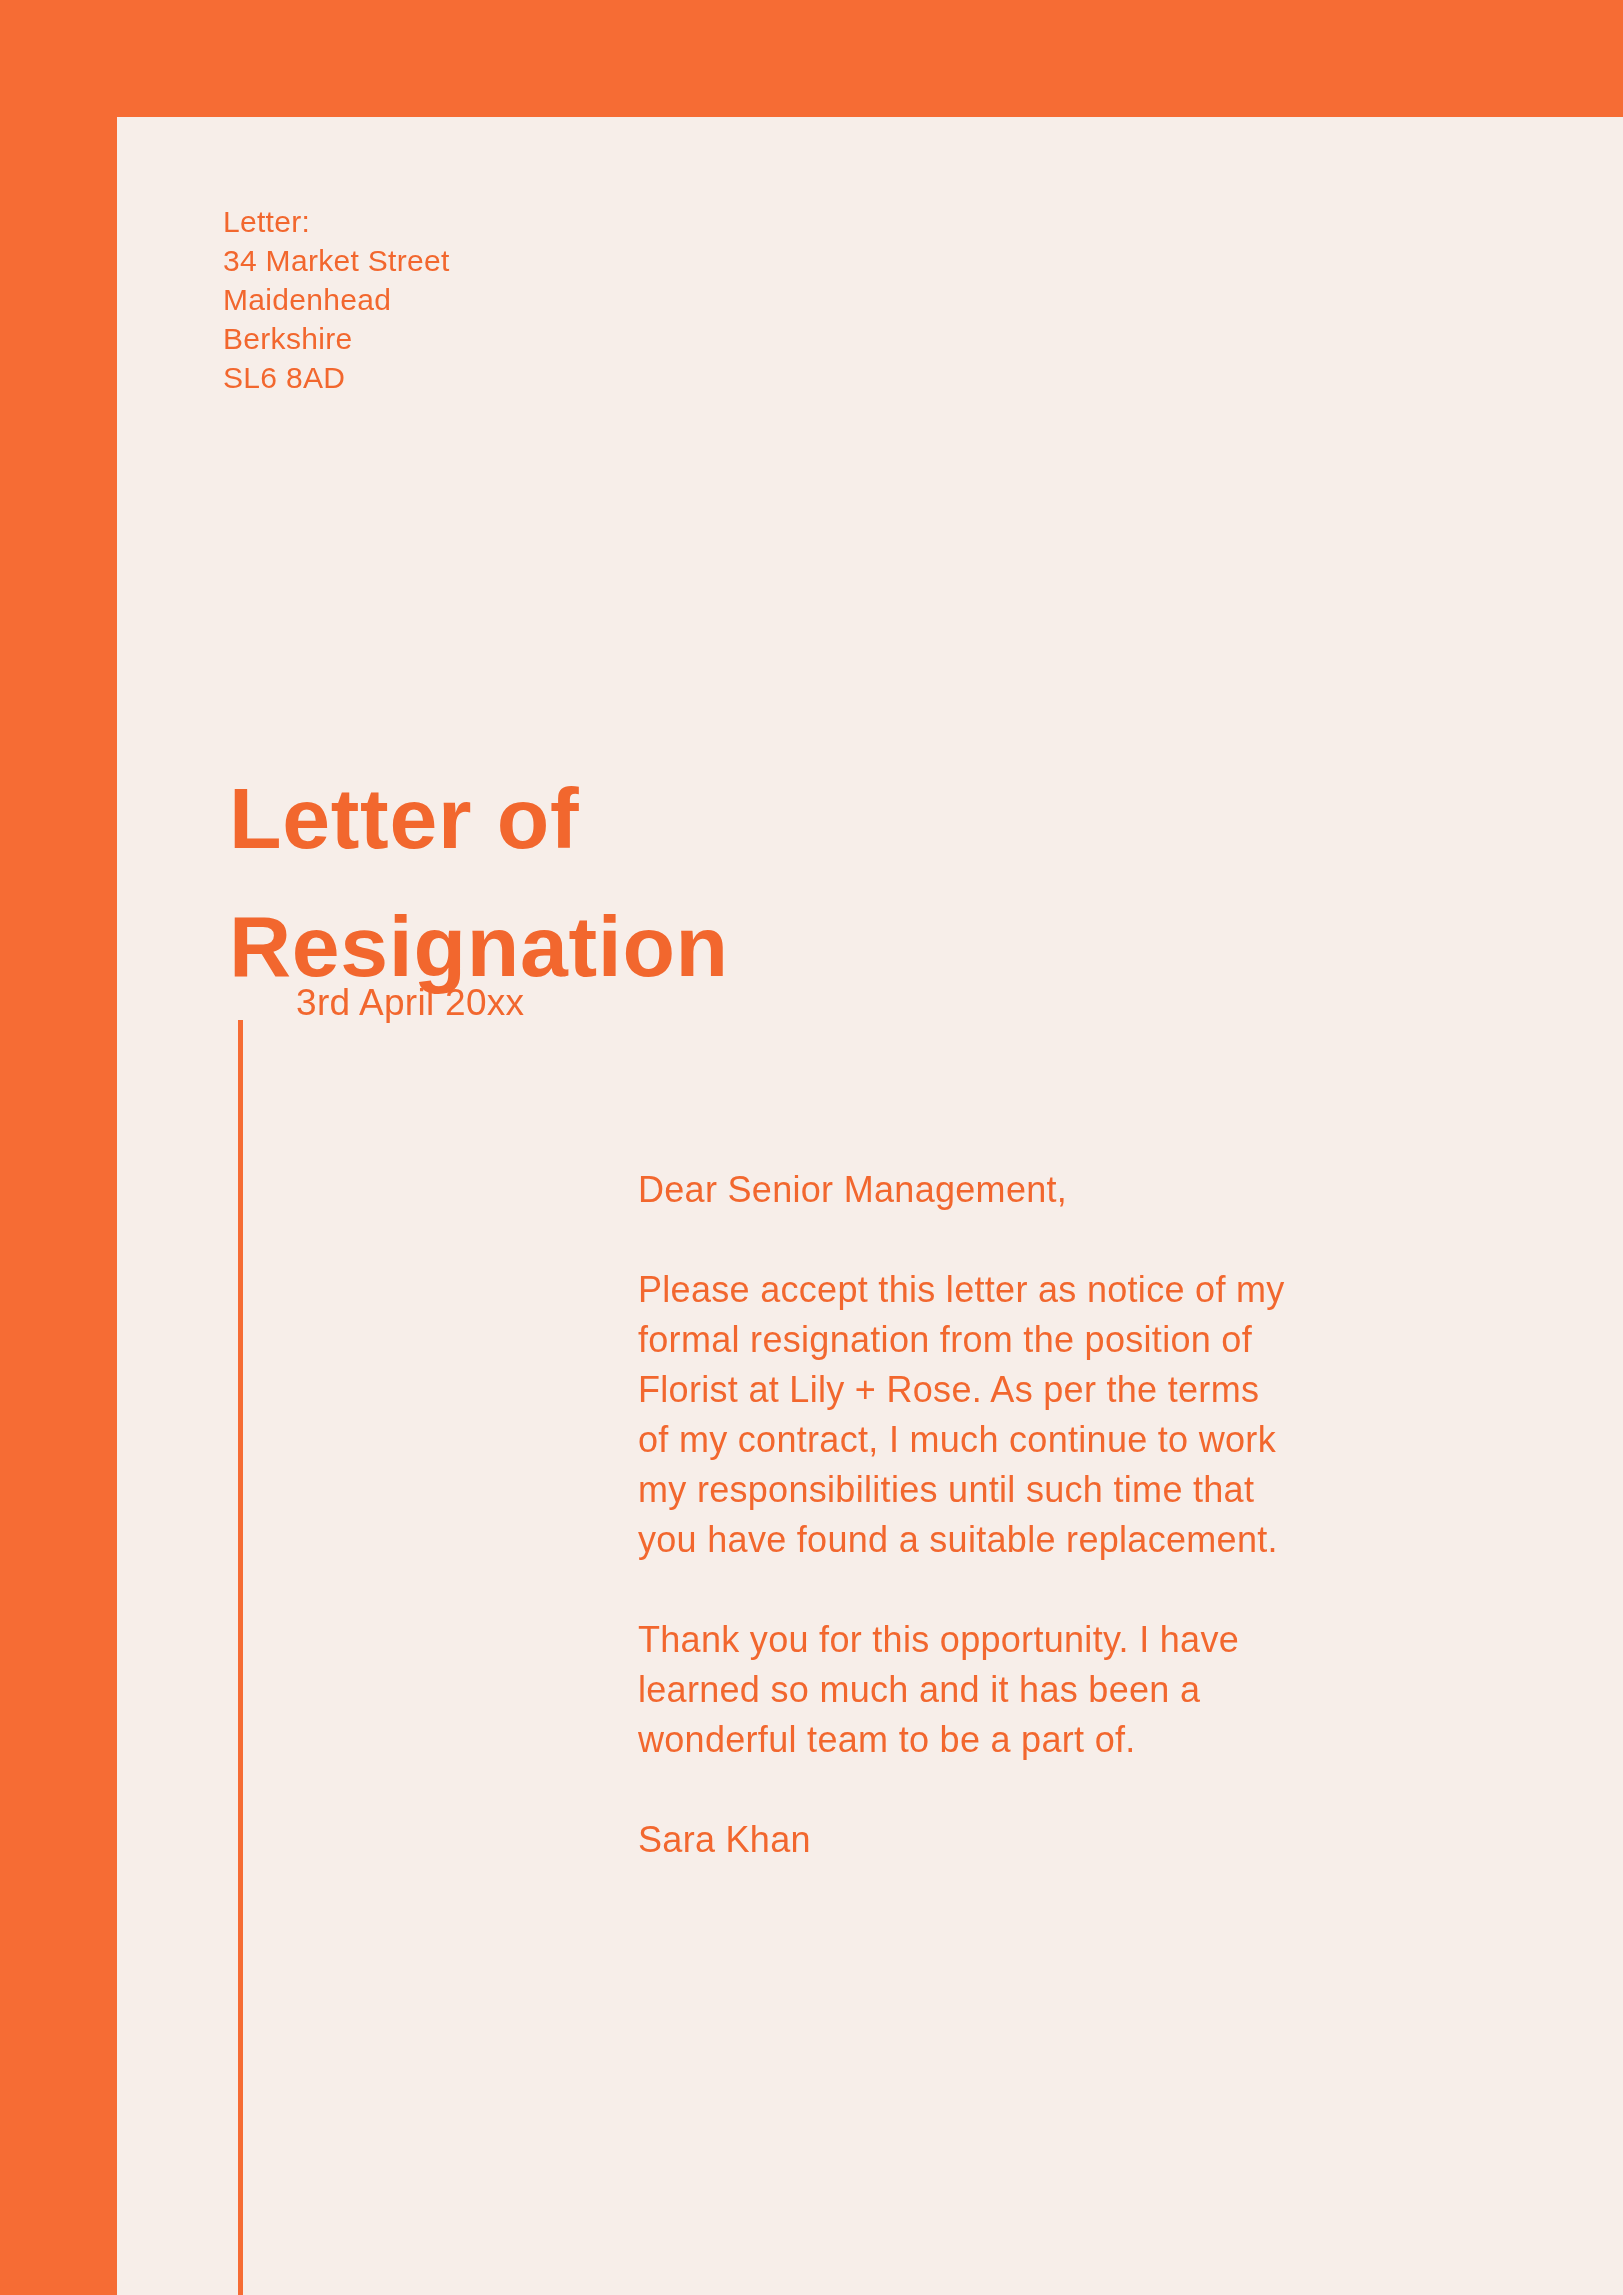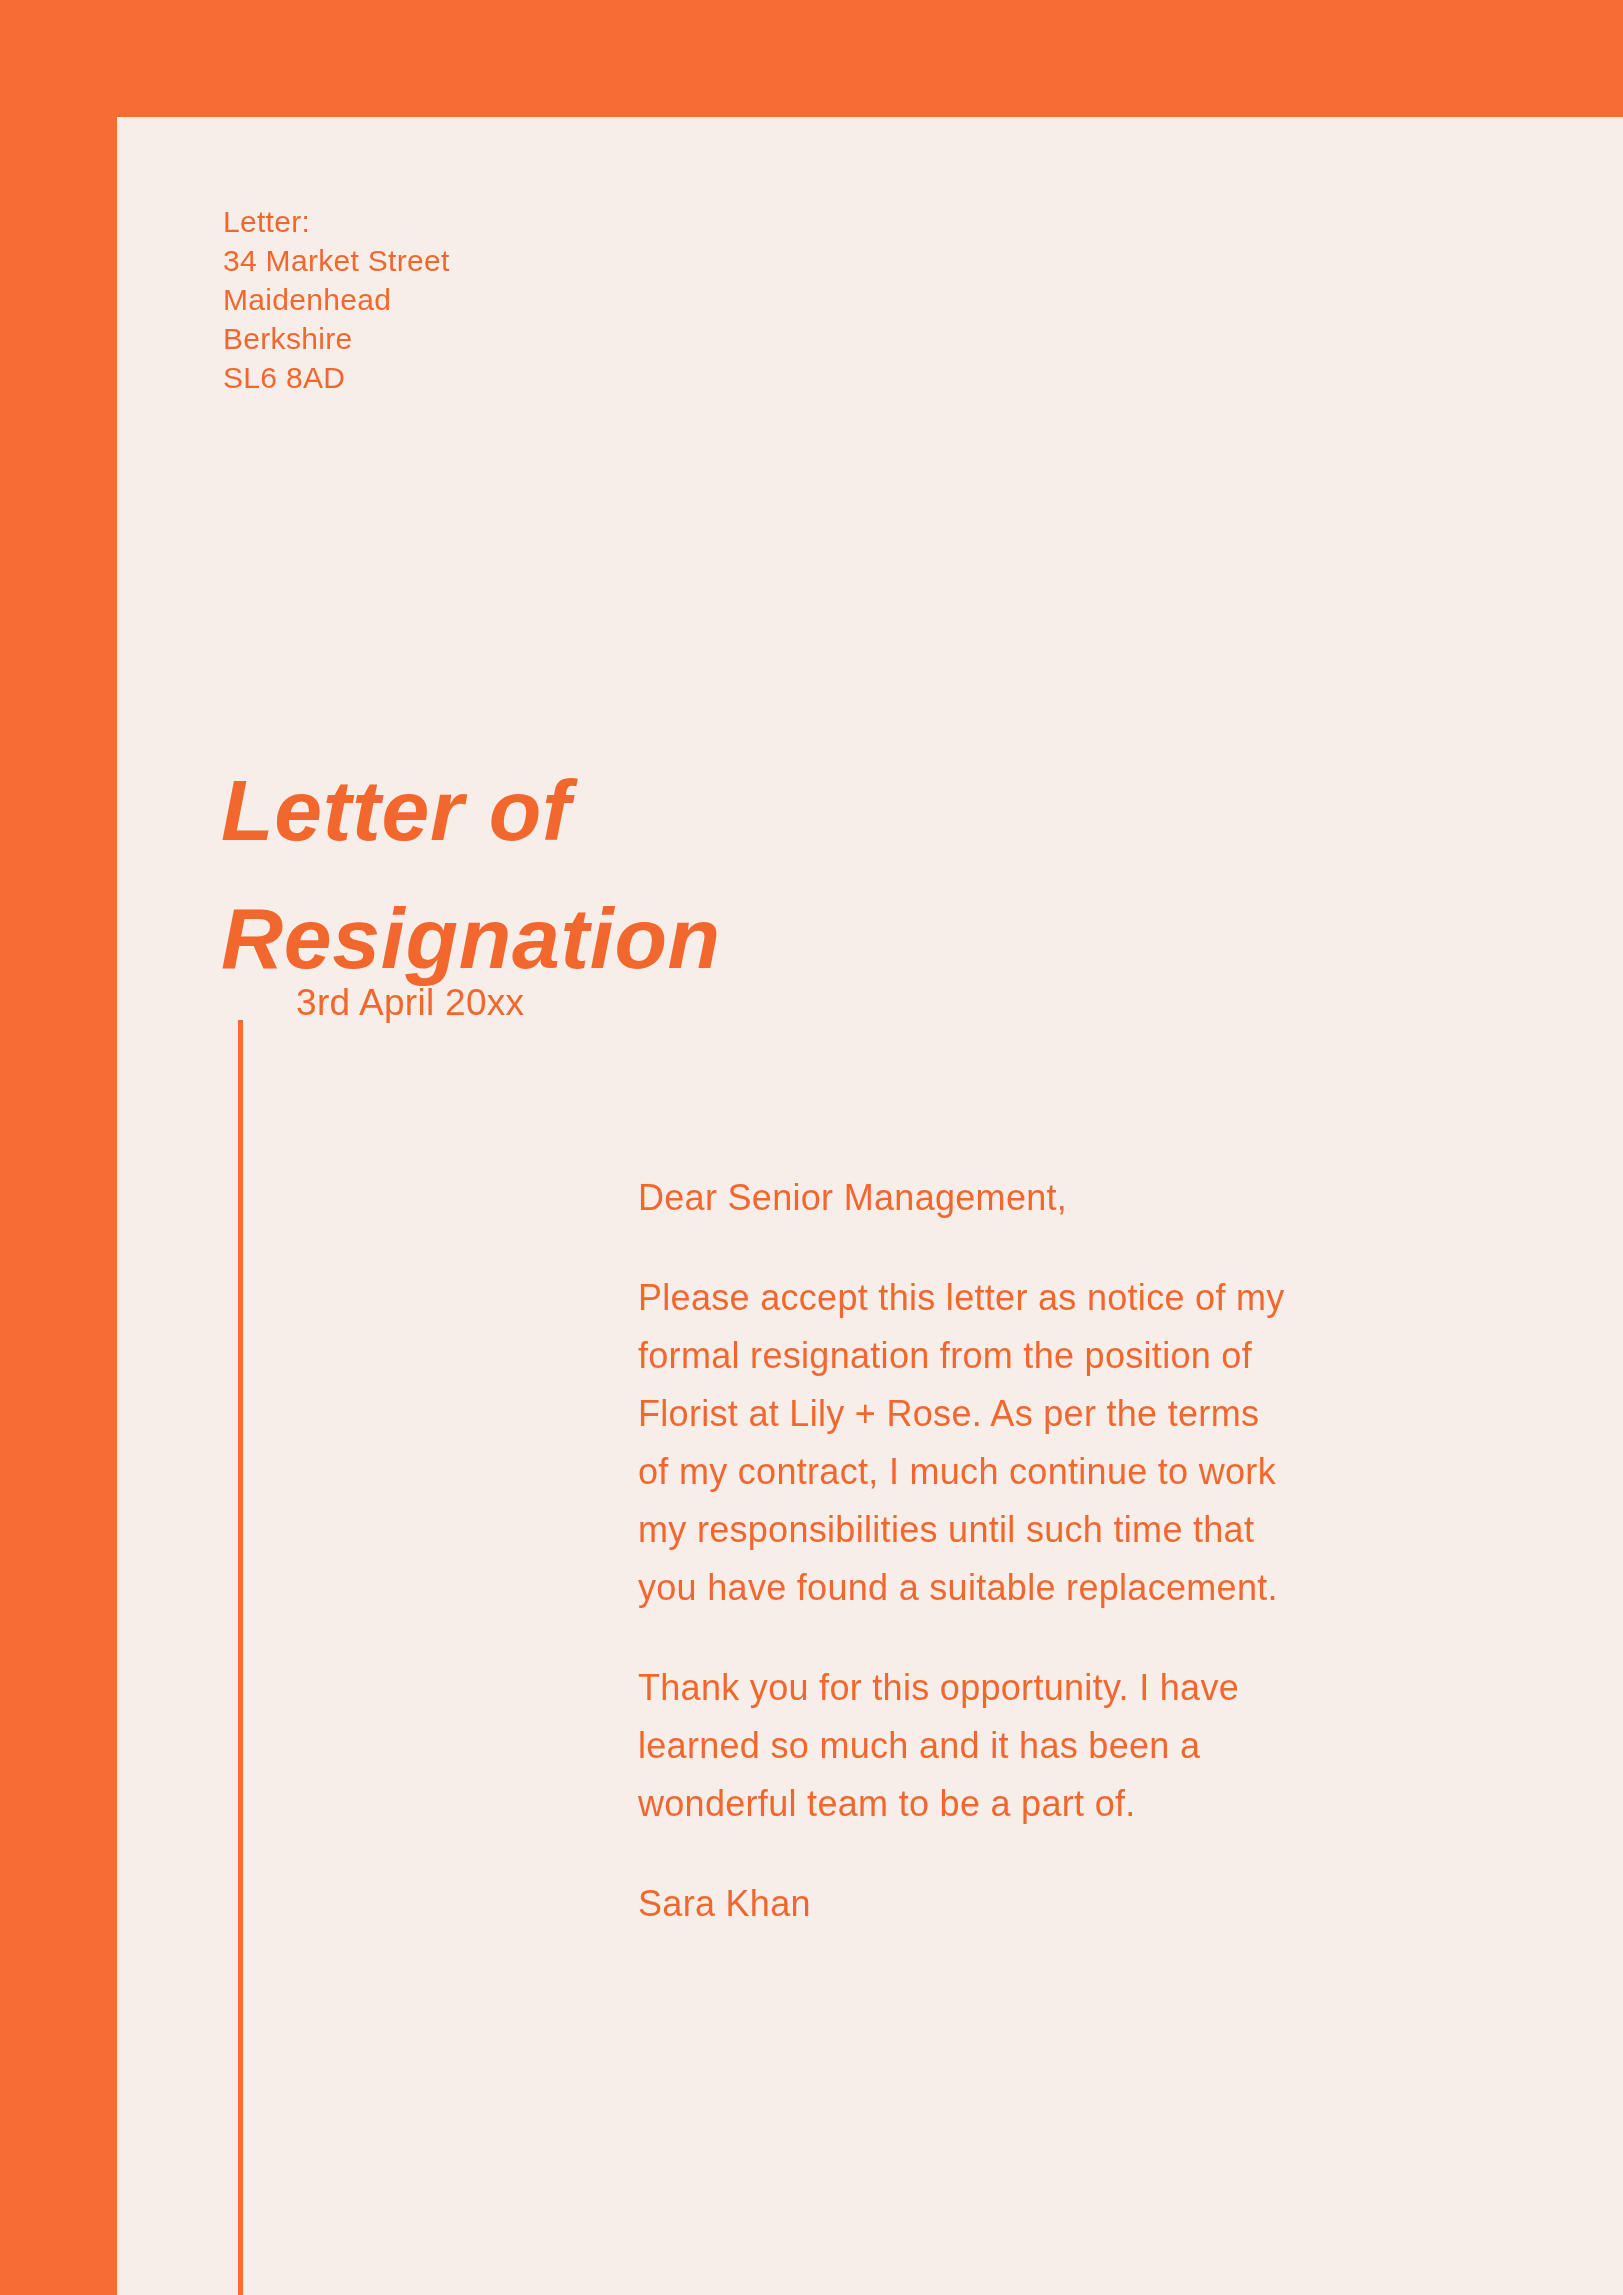"Letter of" h1.page-title { font-style: italic -> none; margin: 0 -> 8px }
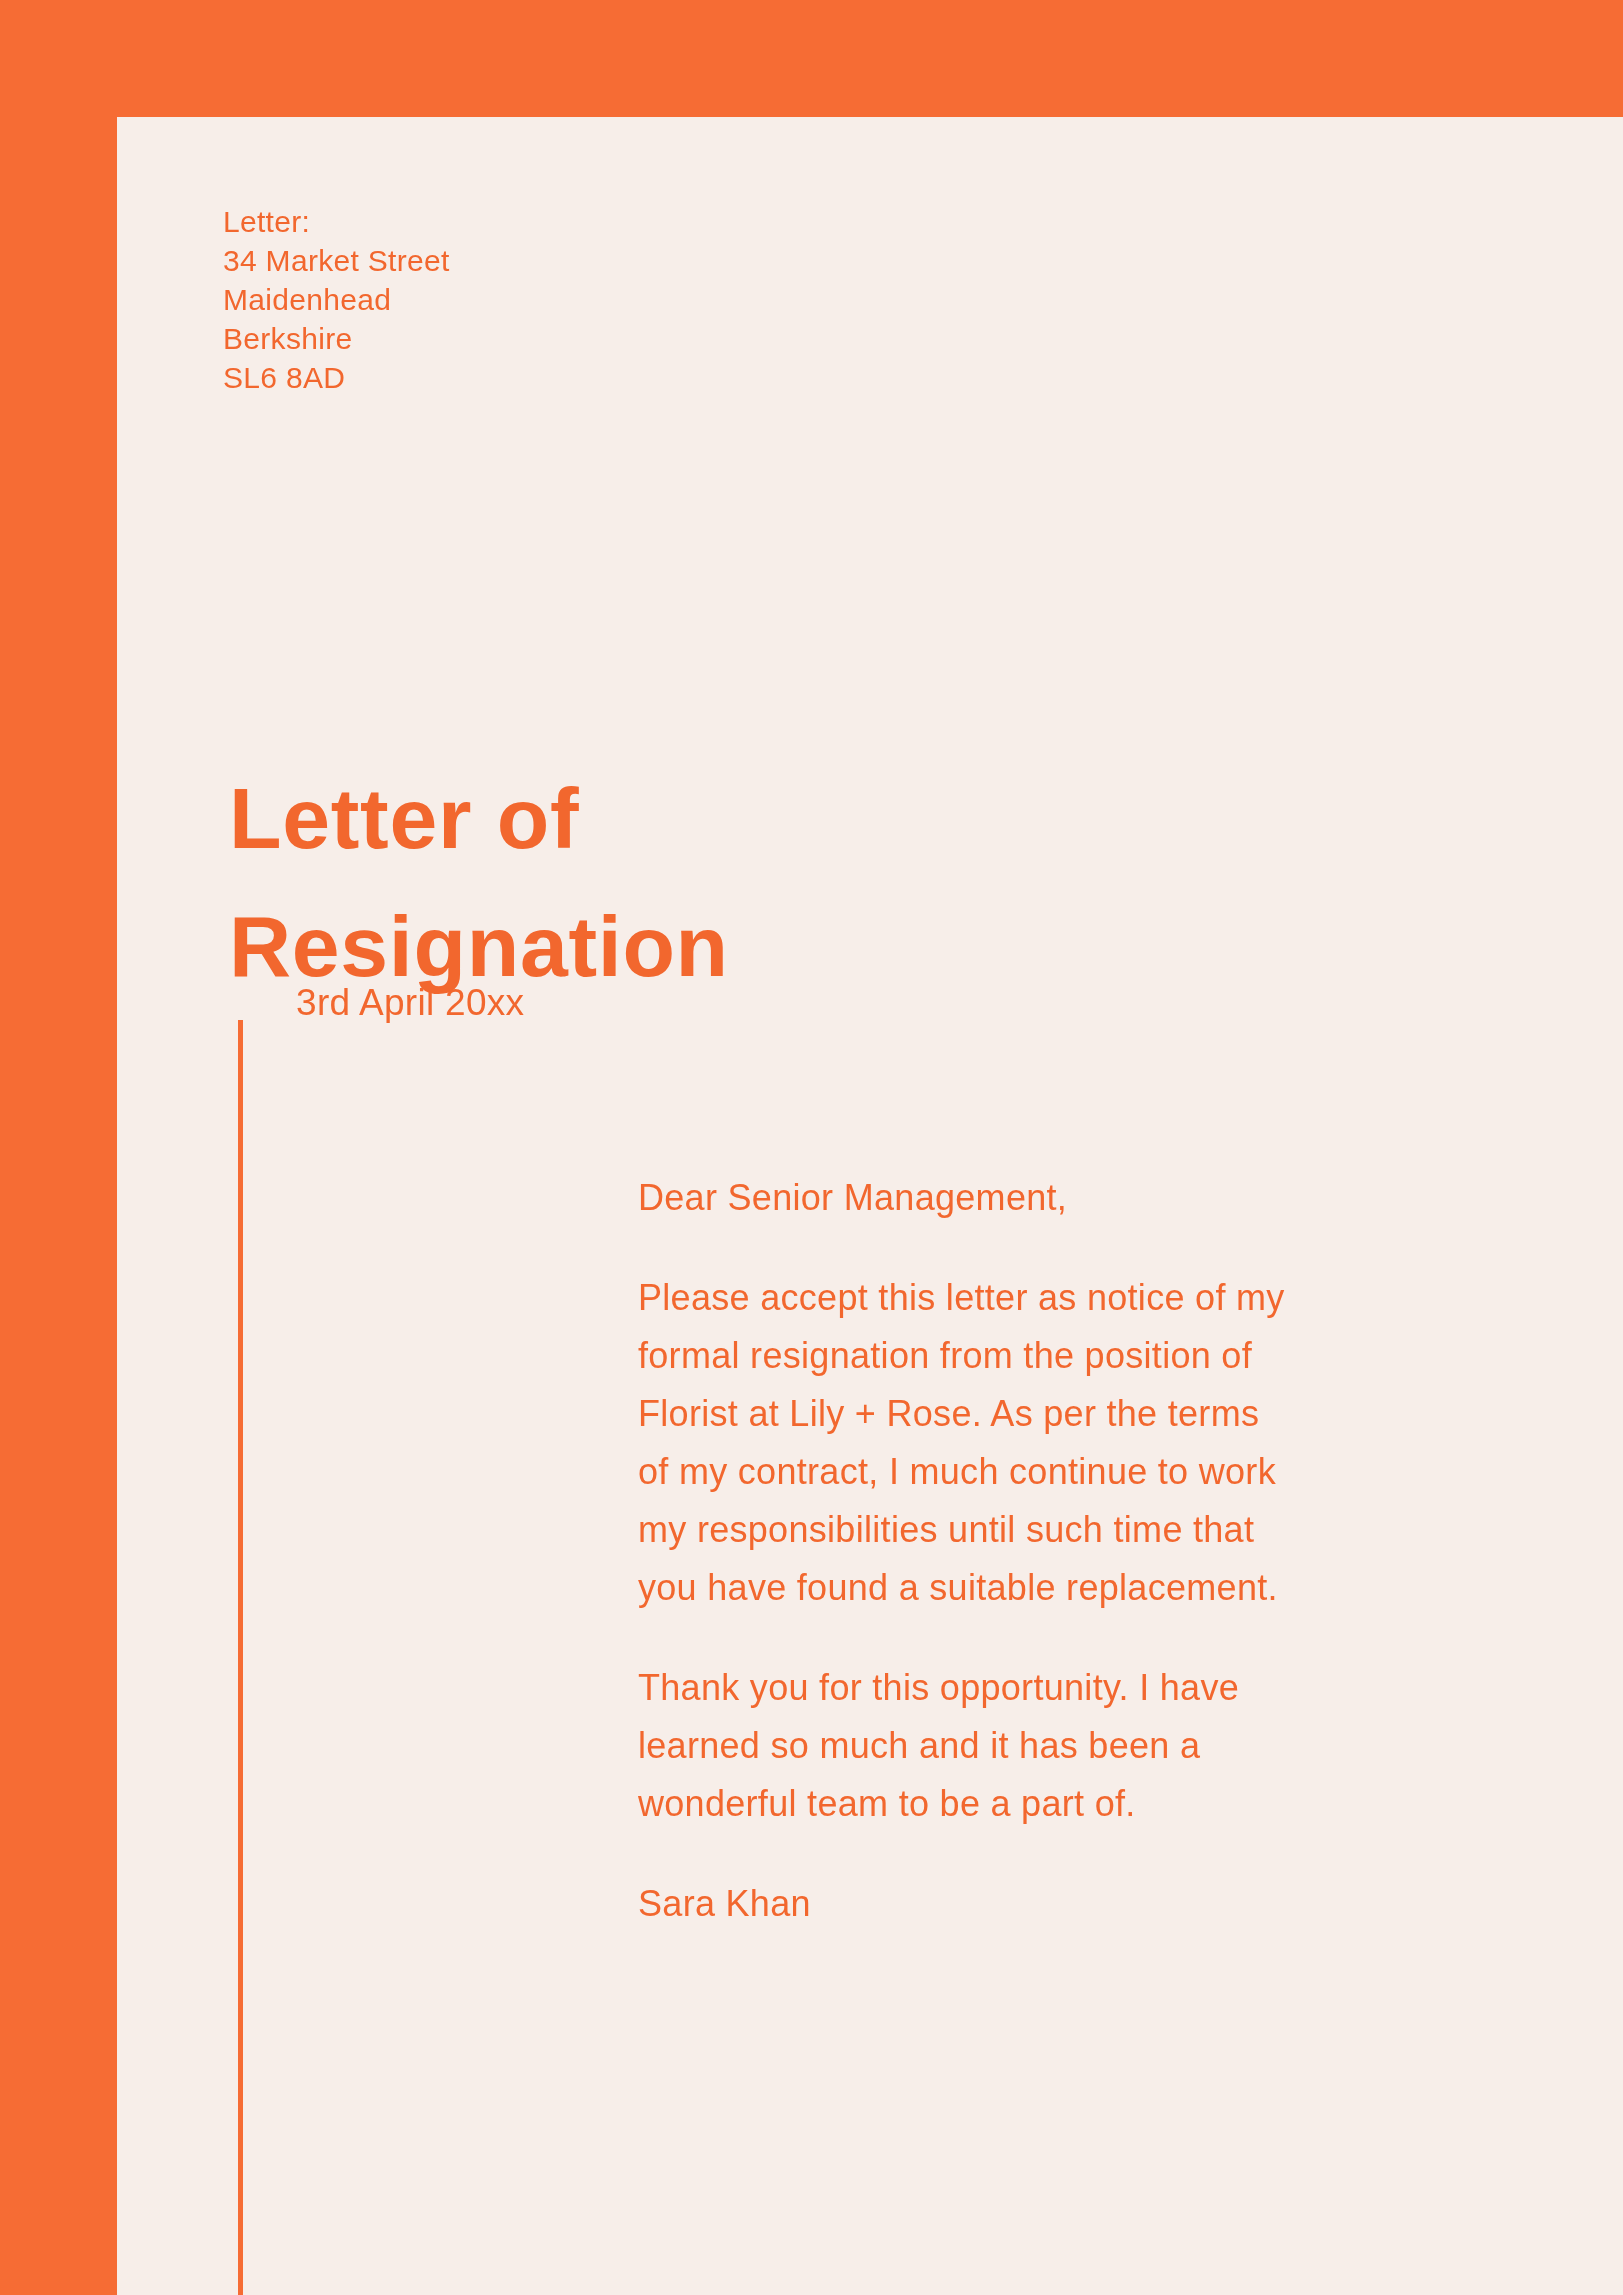"Dear Senior Management," .letter-body div { margin-top: 8px -> none }
